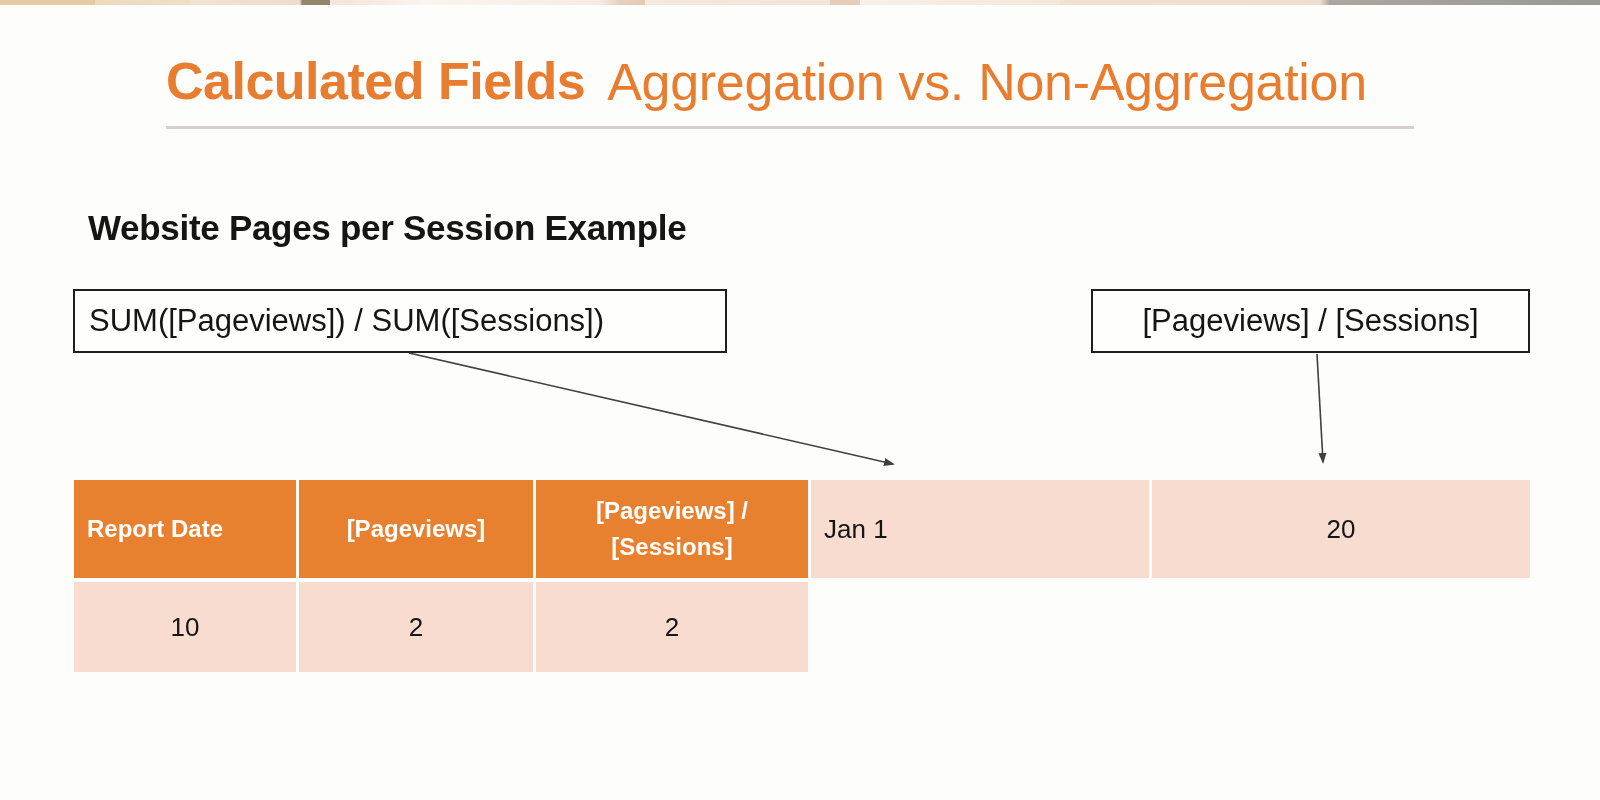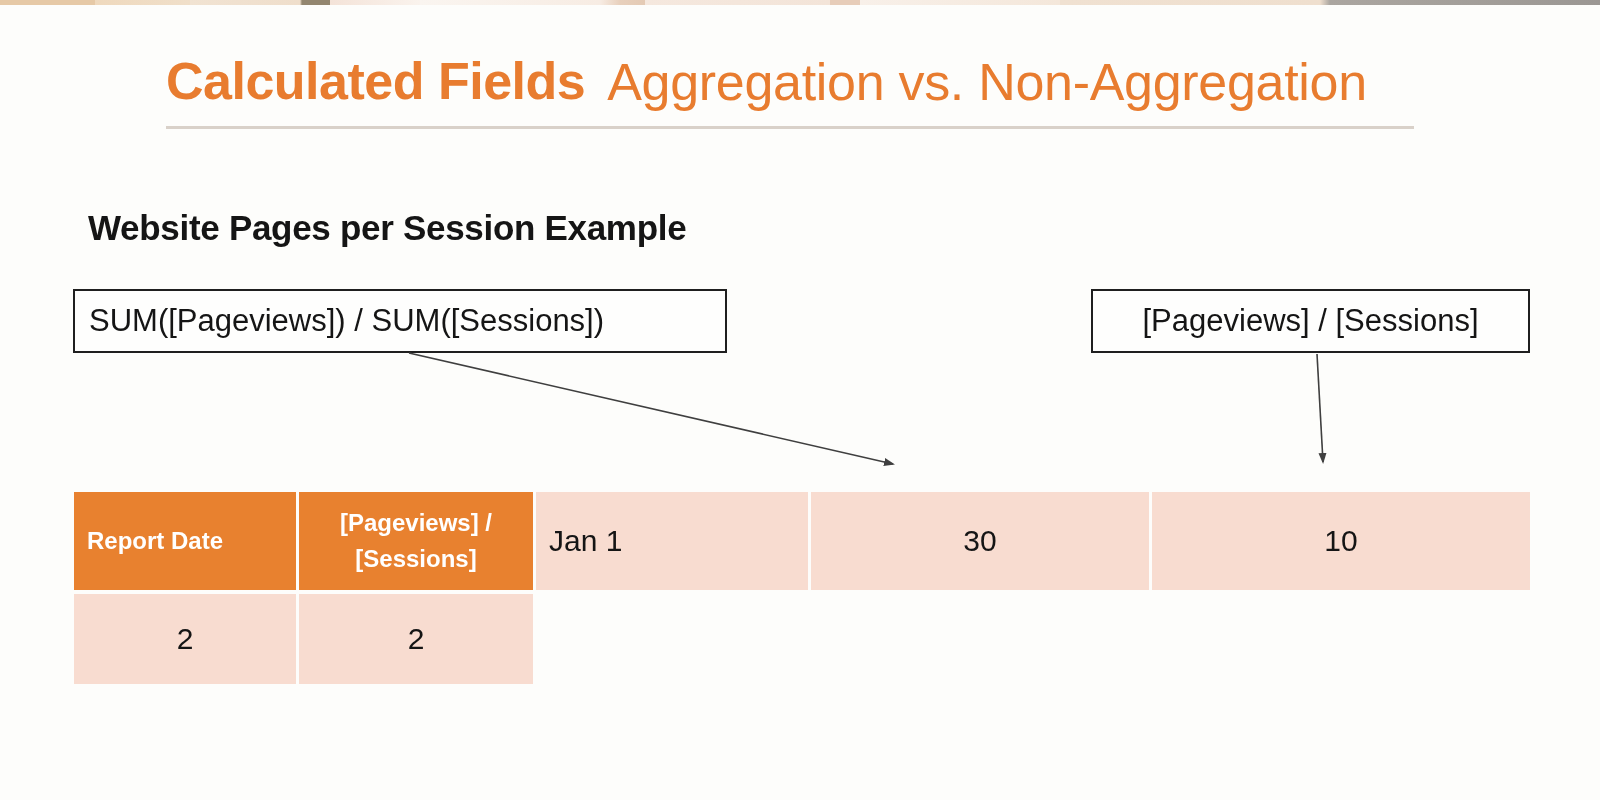"Report Date" .data-table { margin-top: 12px -> none }
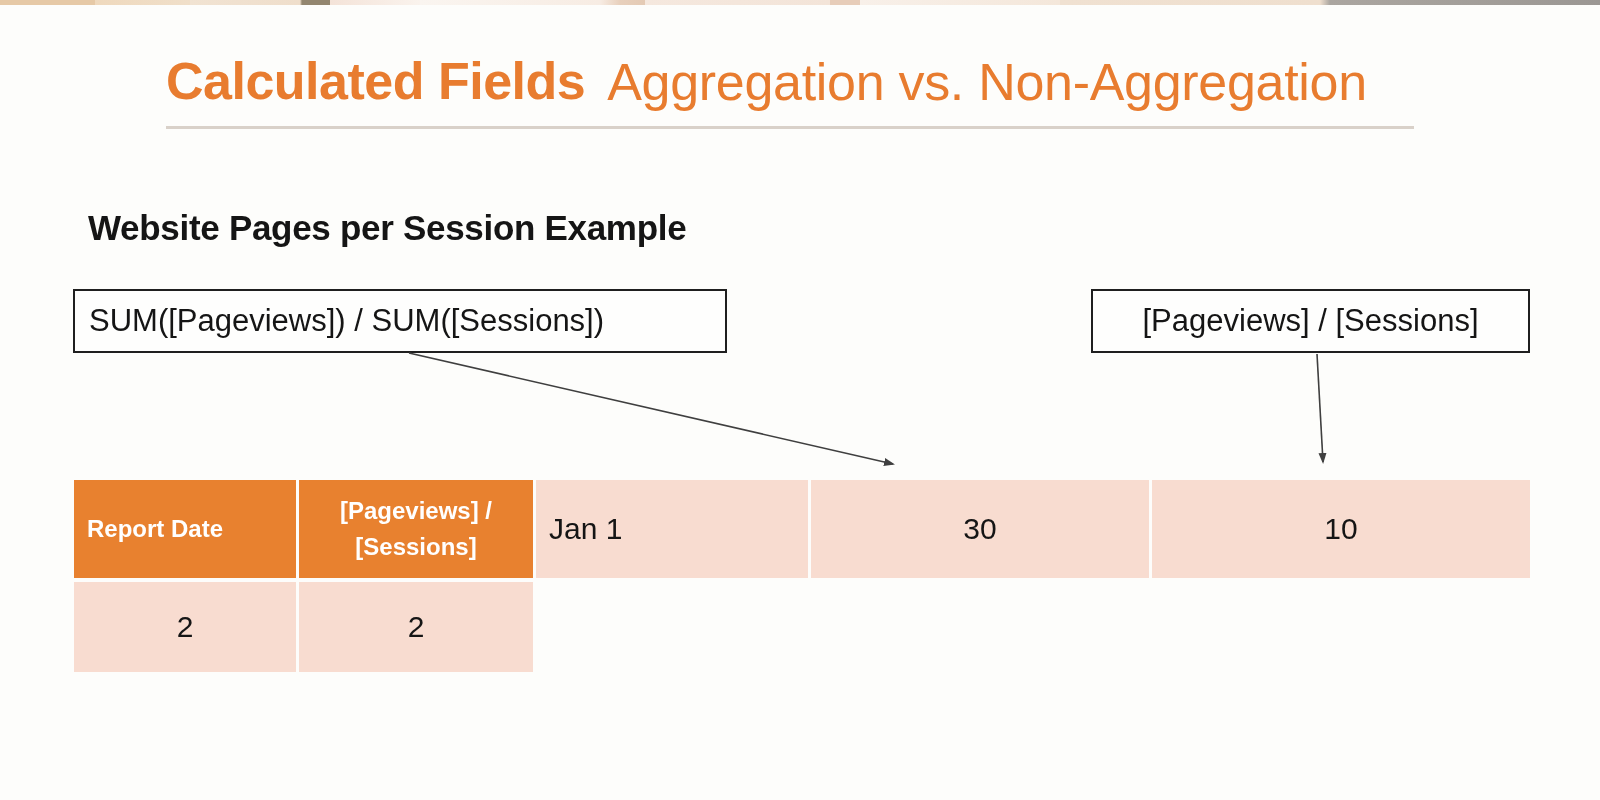"[Pageviews]" div.cell { html: none -> <div>[Pageviews]</div> }
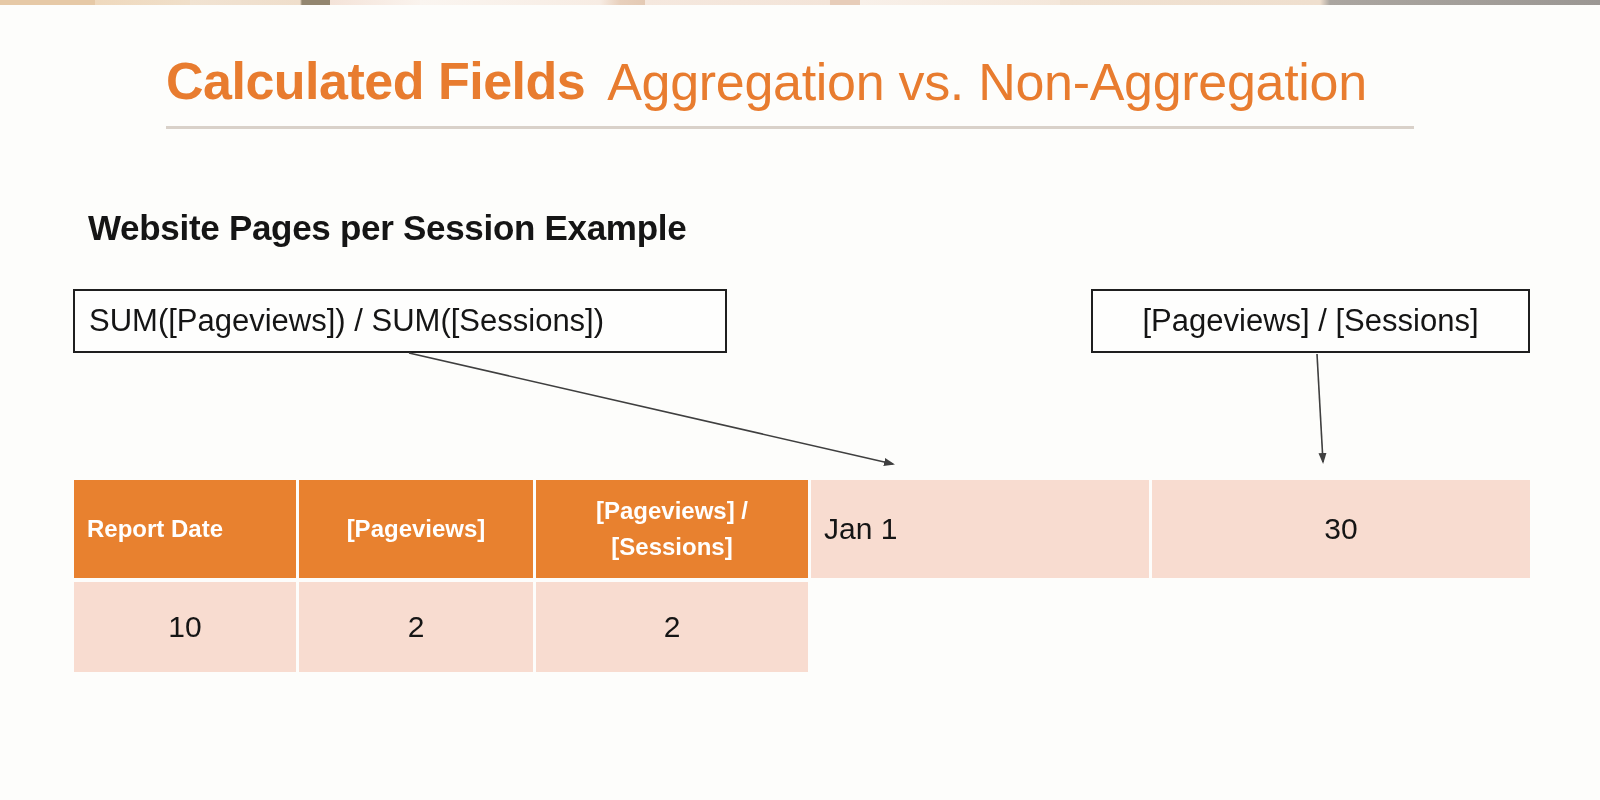"Jan 1" .cell.body { font-size: 30px -> 26px }
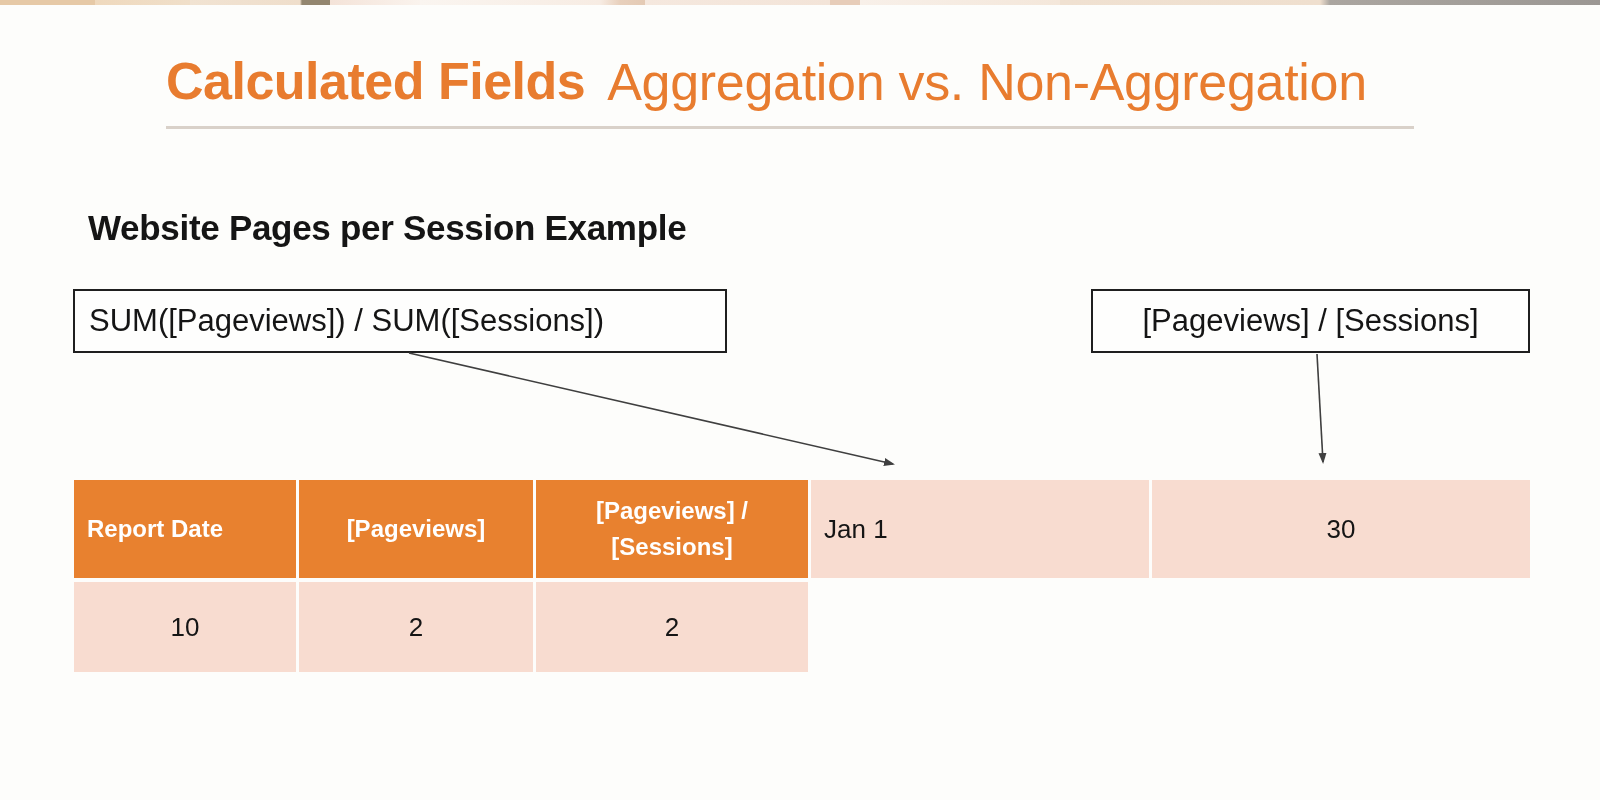"30" div.cell { text: 30 -> 20 }
